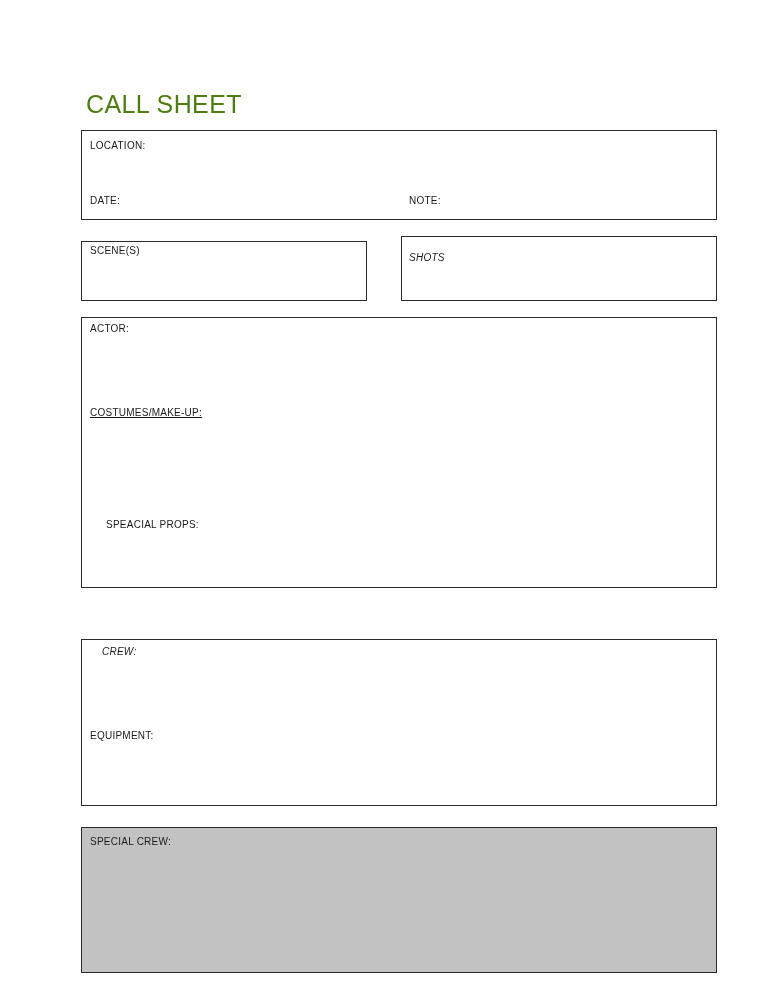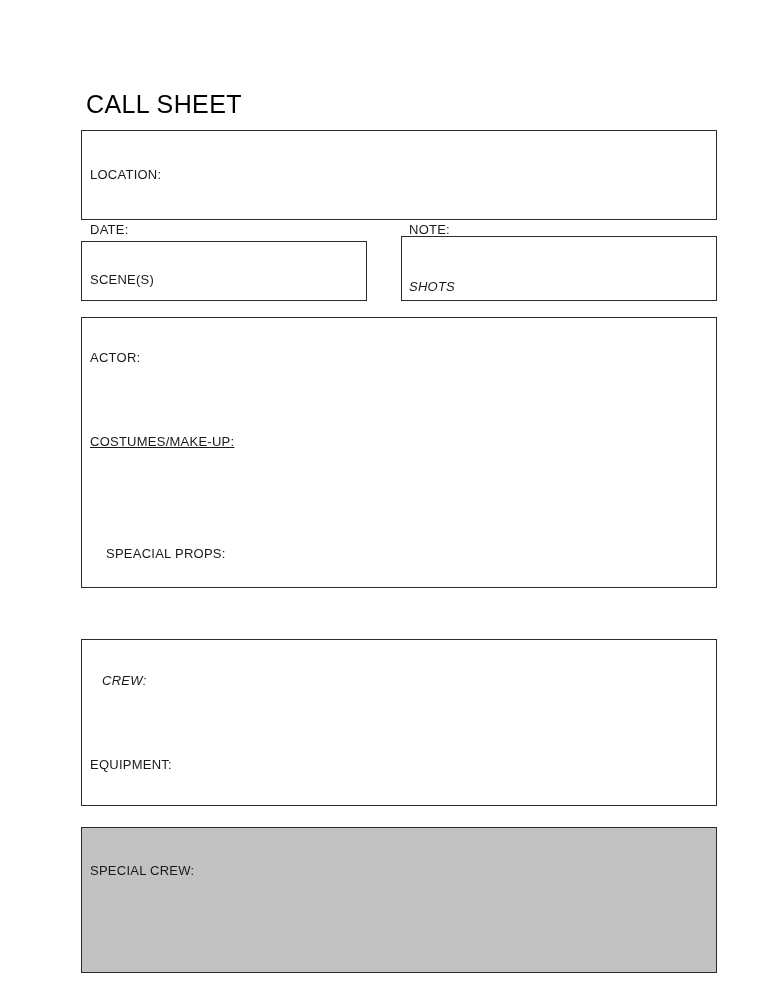"CALL SHEET" .sheet-title { color: #000000 -> #4d7c0f }
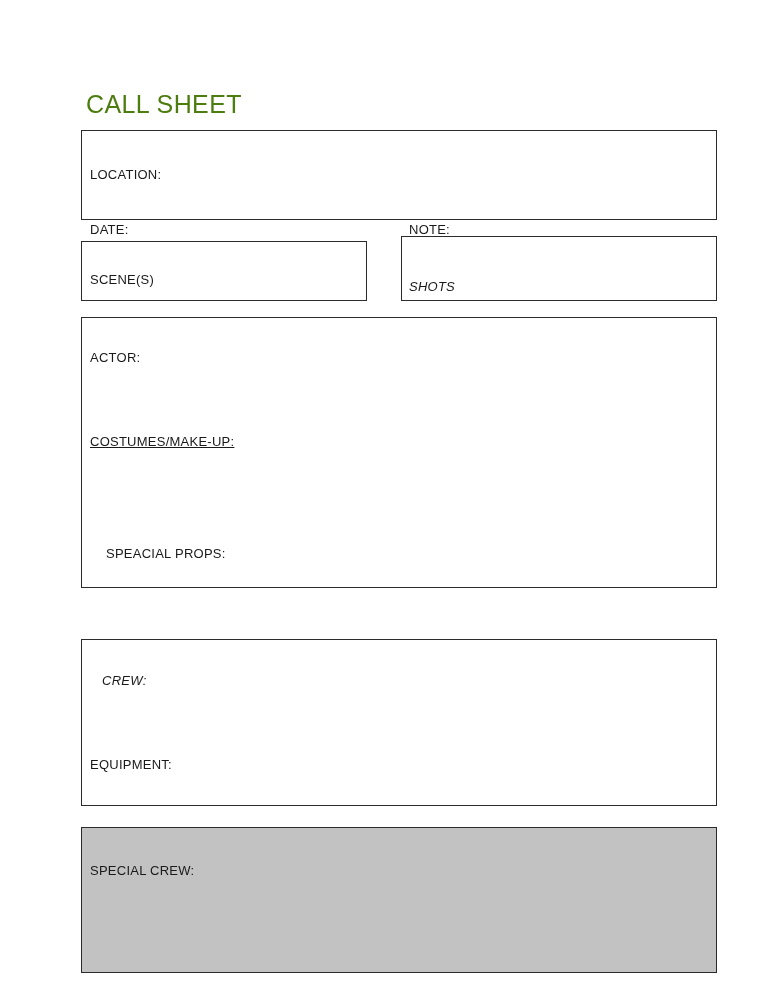"LOCATION:" .field-label { font-size: 13px -> 10px; margin-top: 27px -> none }
